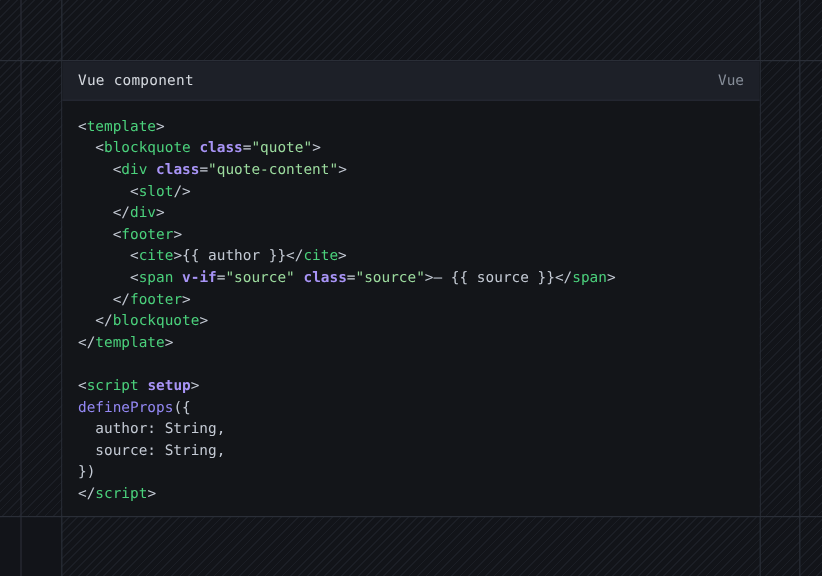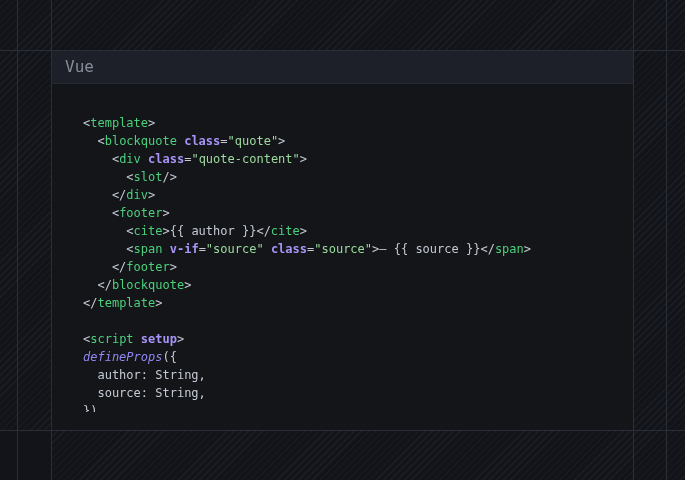"Vue component" span.panel-title { html: none -> <span>Vue component</span> }
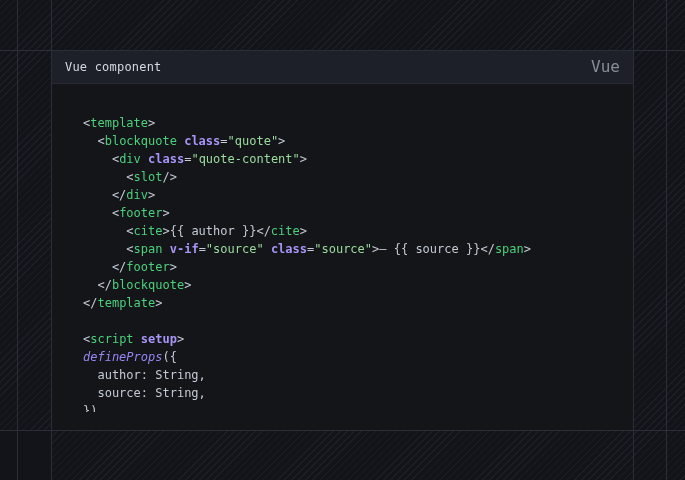"Vue" .panel-badge { font-size: 16px -> 12px }
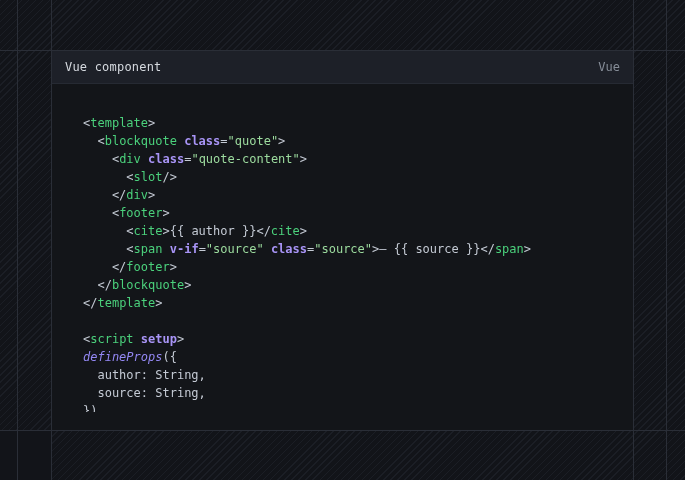"<template>" .code { margin: 18px -> 0 }
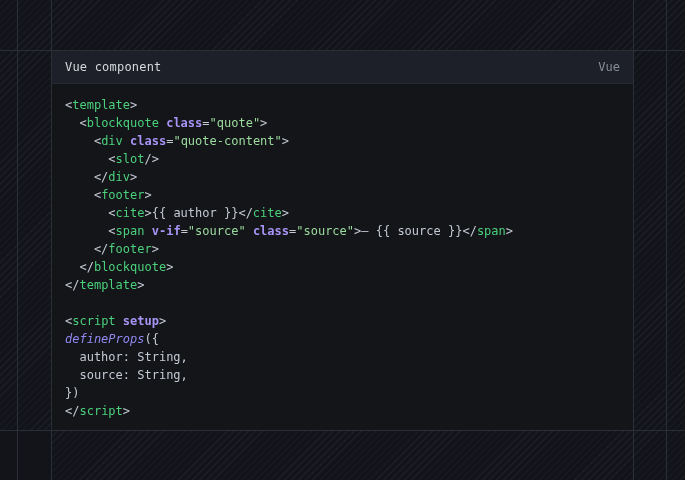"defineProps" .tok-f { font-style: italic -> none }
